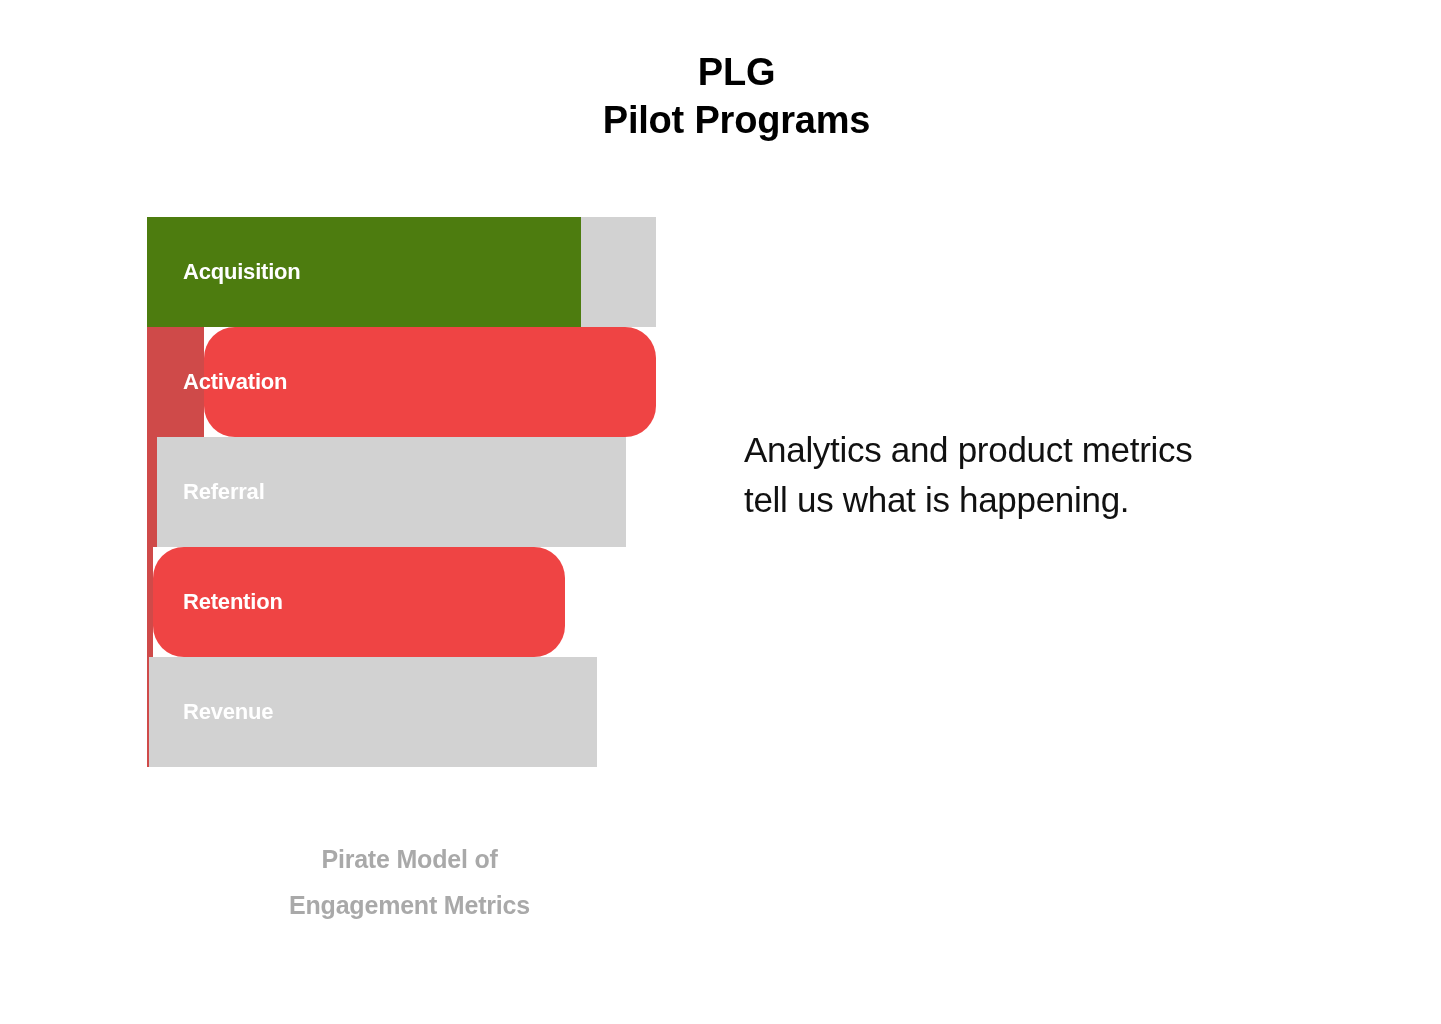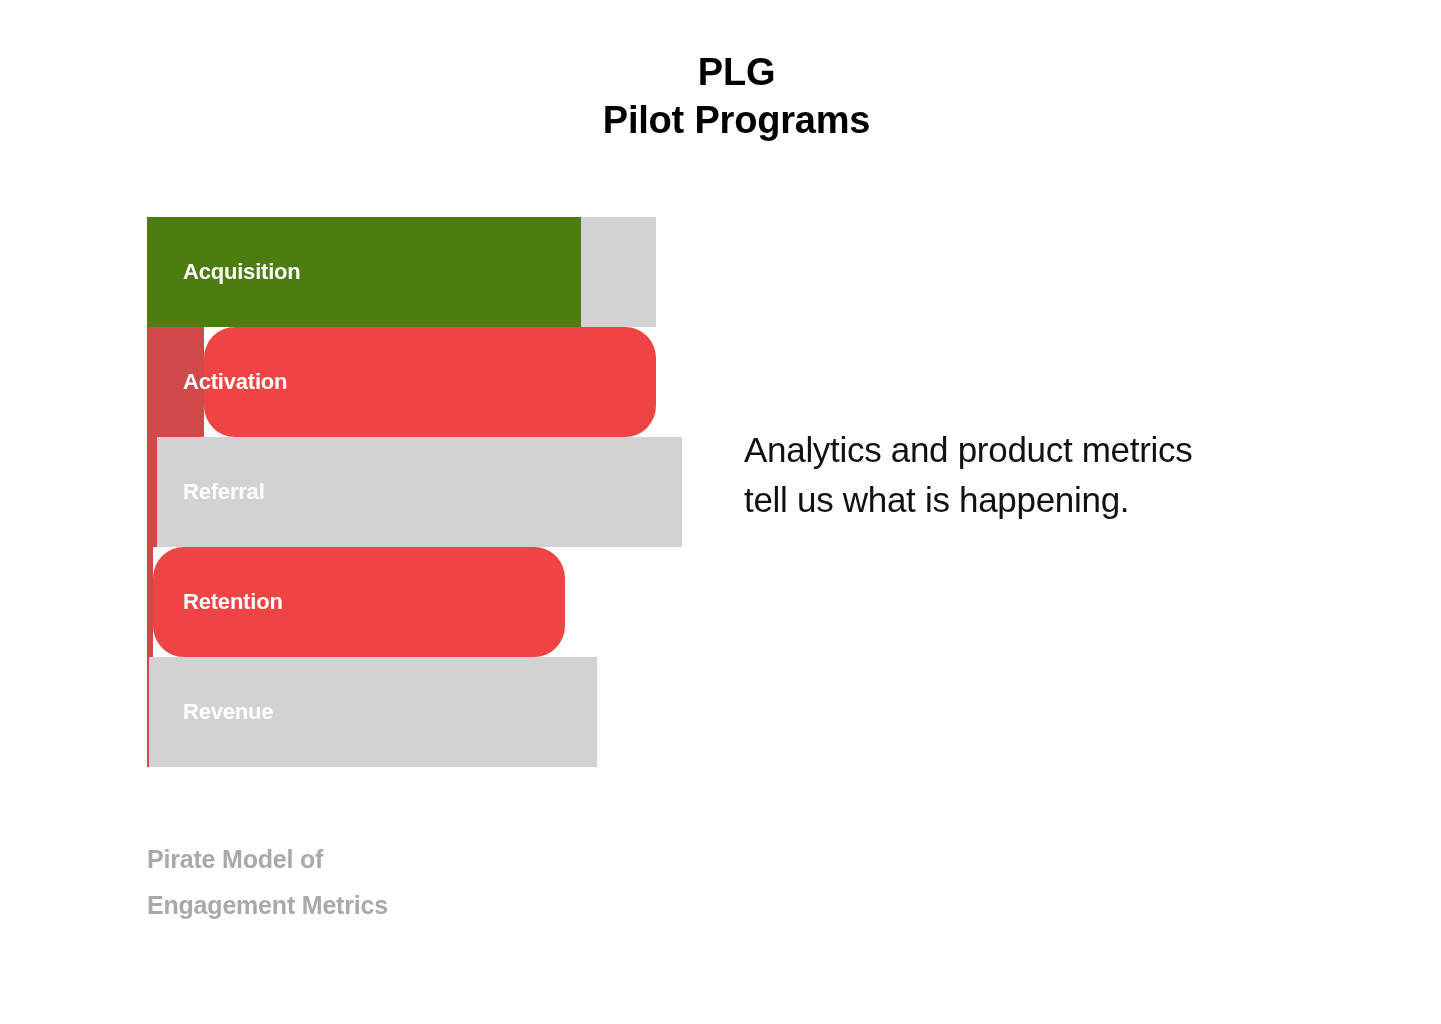"Referral" div.bar { width: 525px -> 469px }
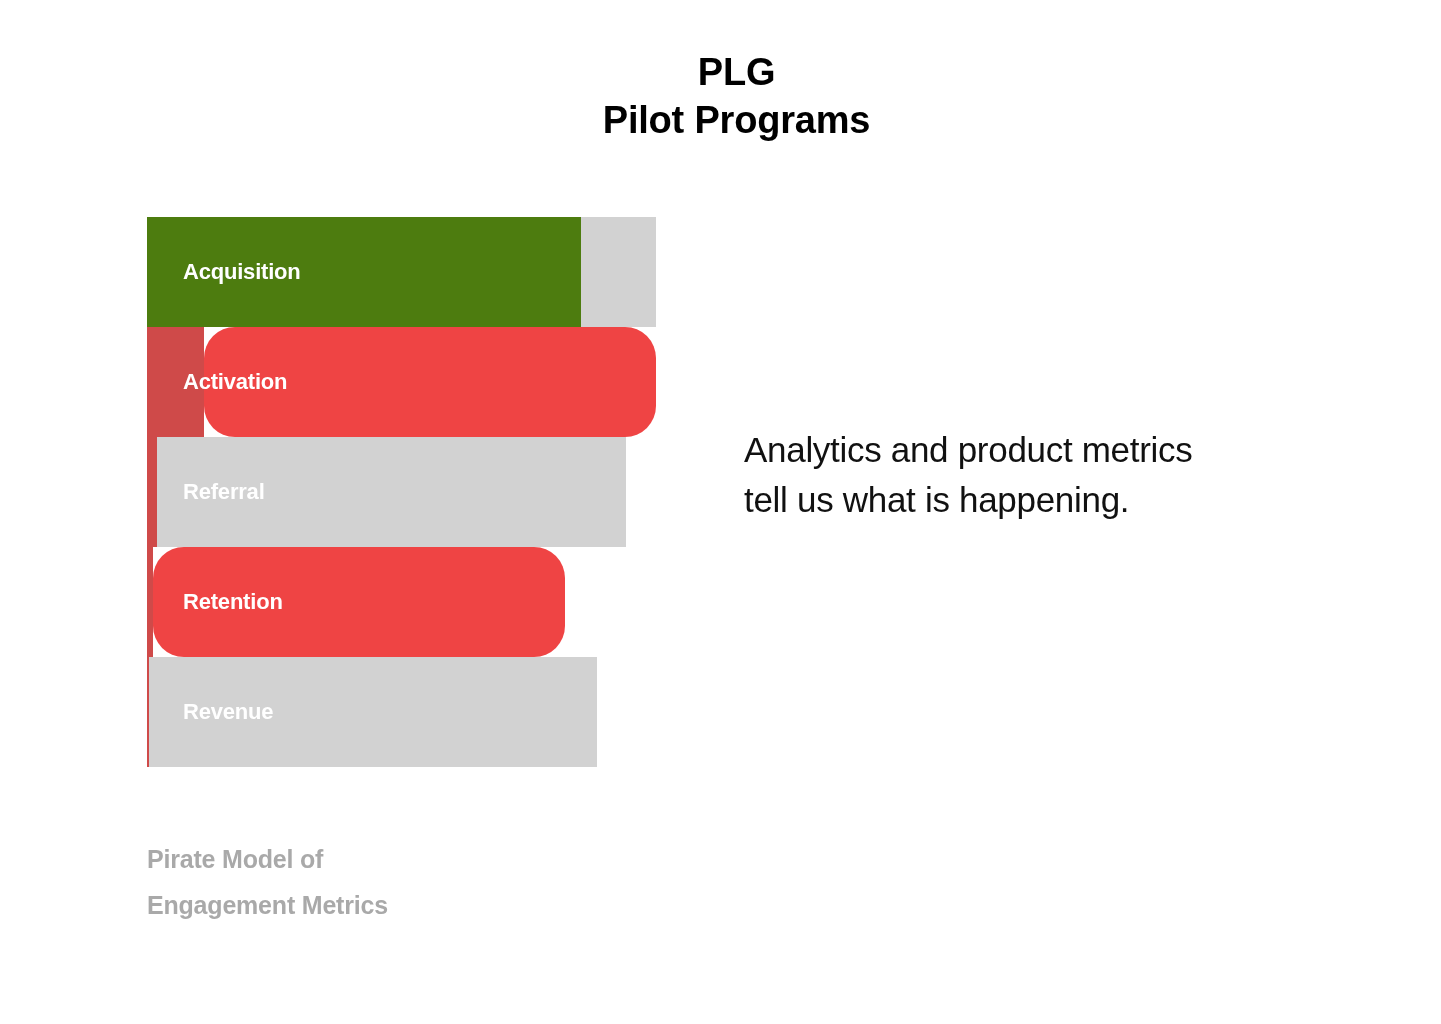"Pirate Model of" .funnel-caption { text-align: none -> center }
